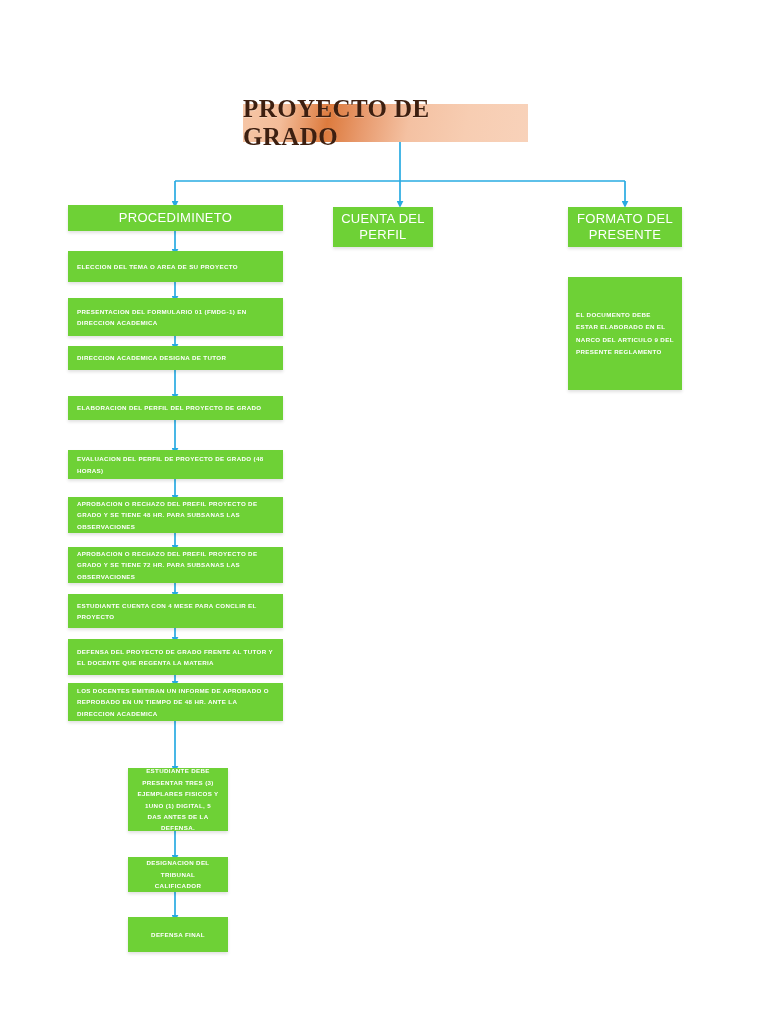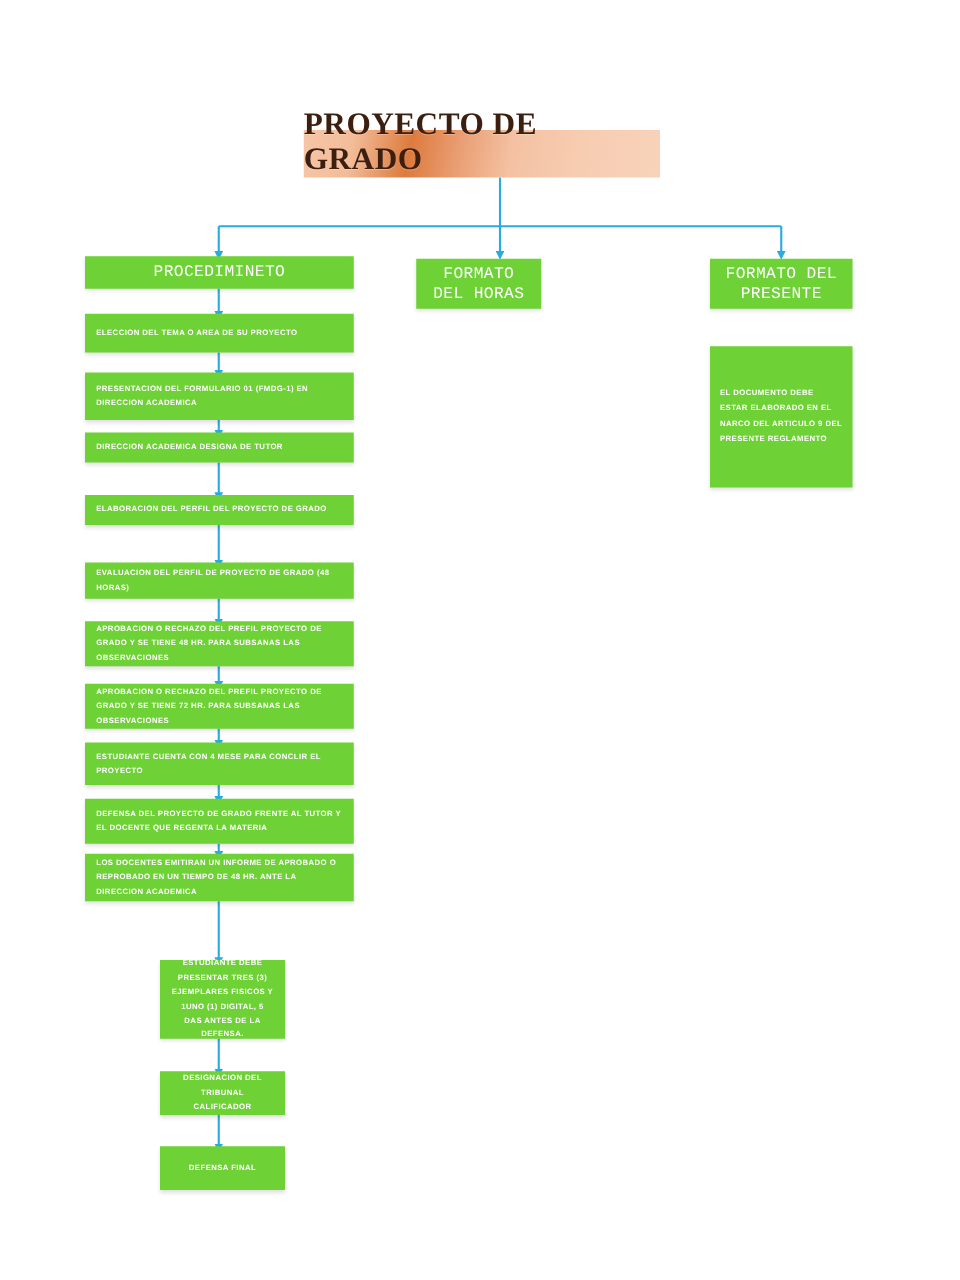"PROYECTO DE GRADO" .title-box { align-items: flex-end -> center }
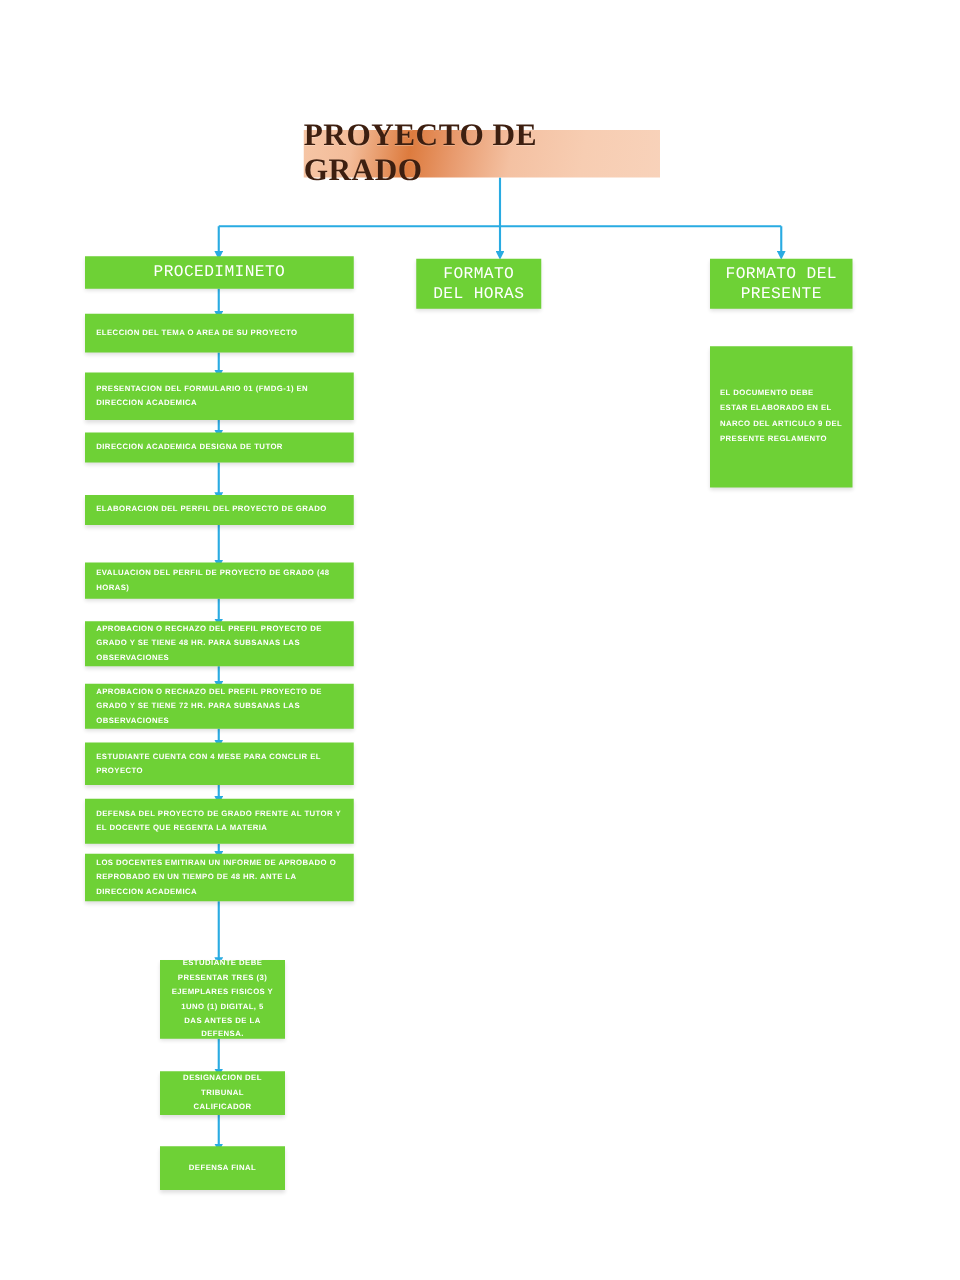"PROCEDIMINETO" .node.head { font-family: Liberation Mono, monospace -> none }
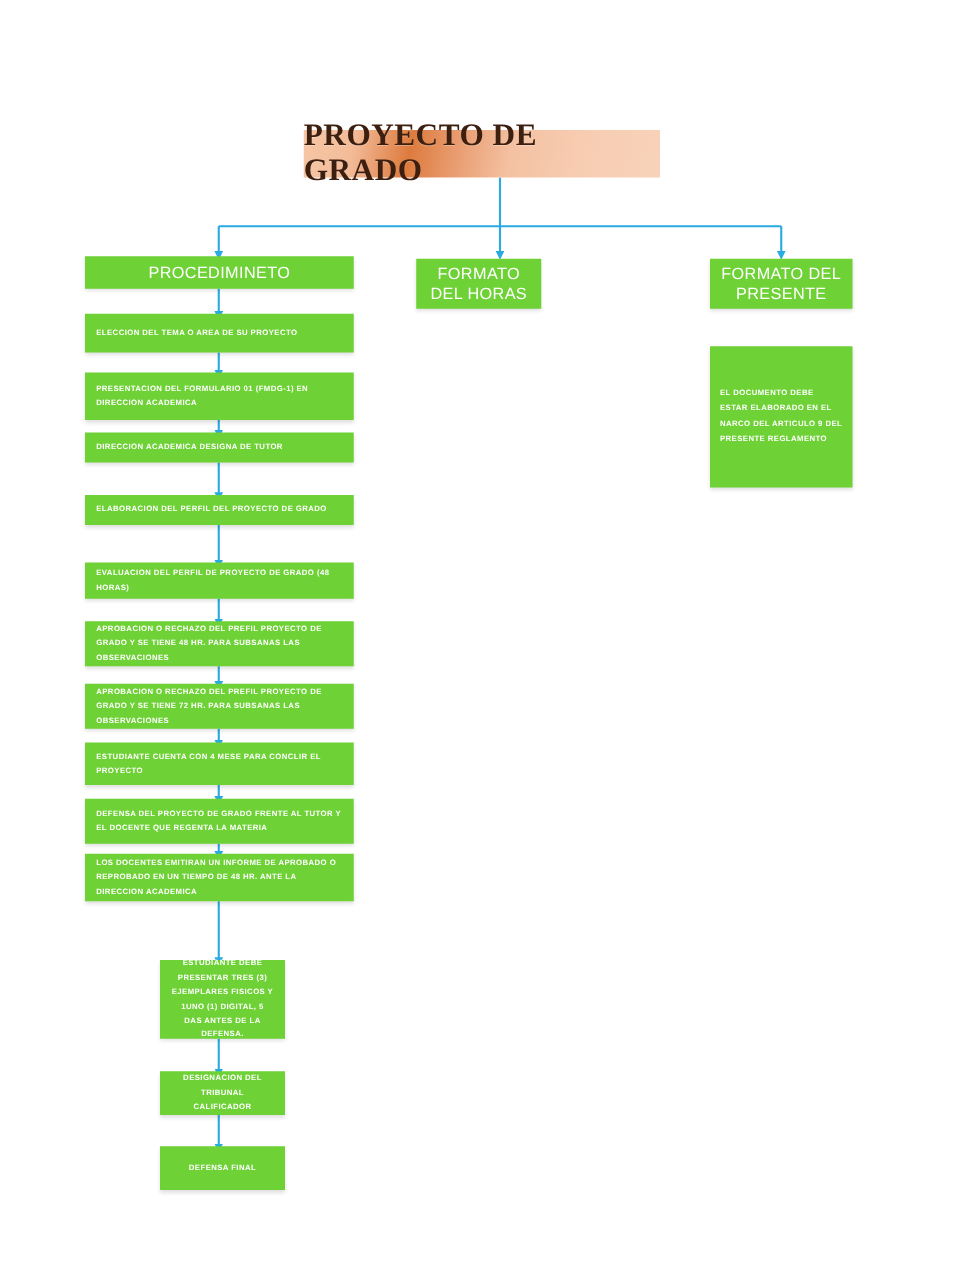"FORMATO DEL HORAS" span.node-text { text: FORMATO DEL HORAS -> CUENTA DEL PERFIL }
